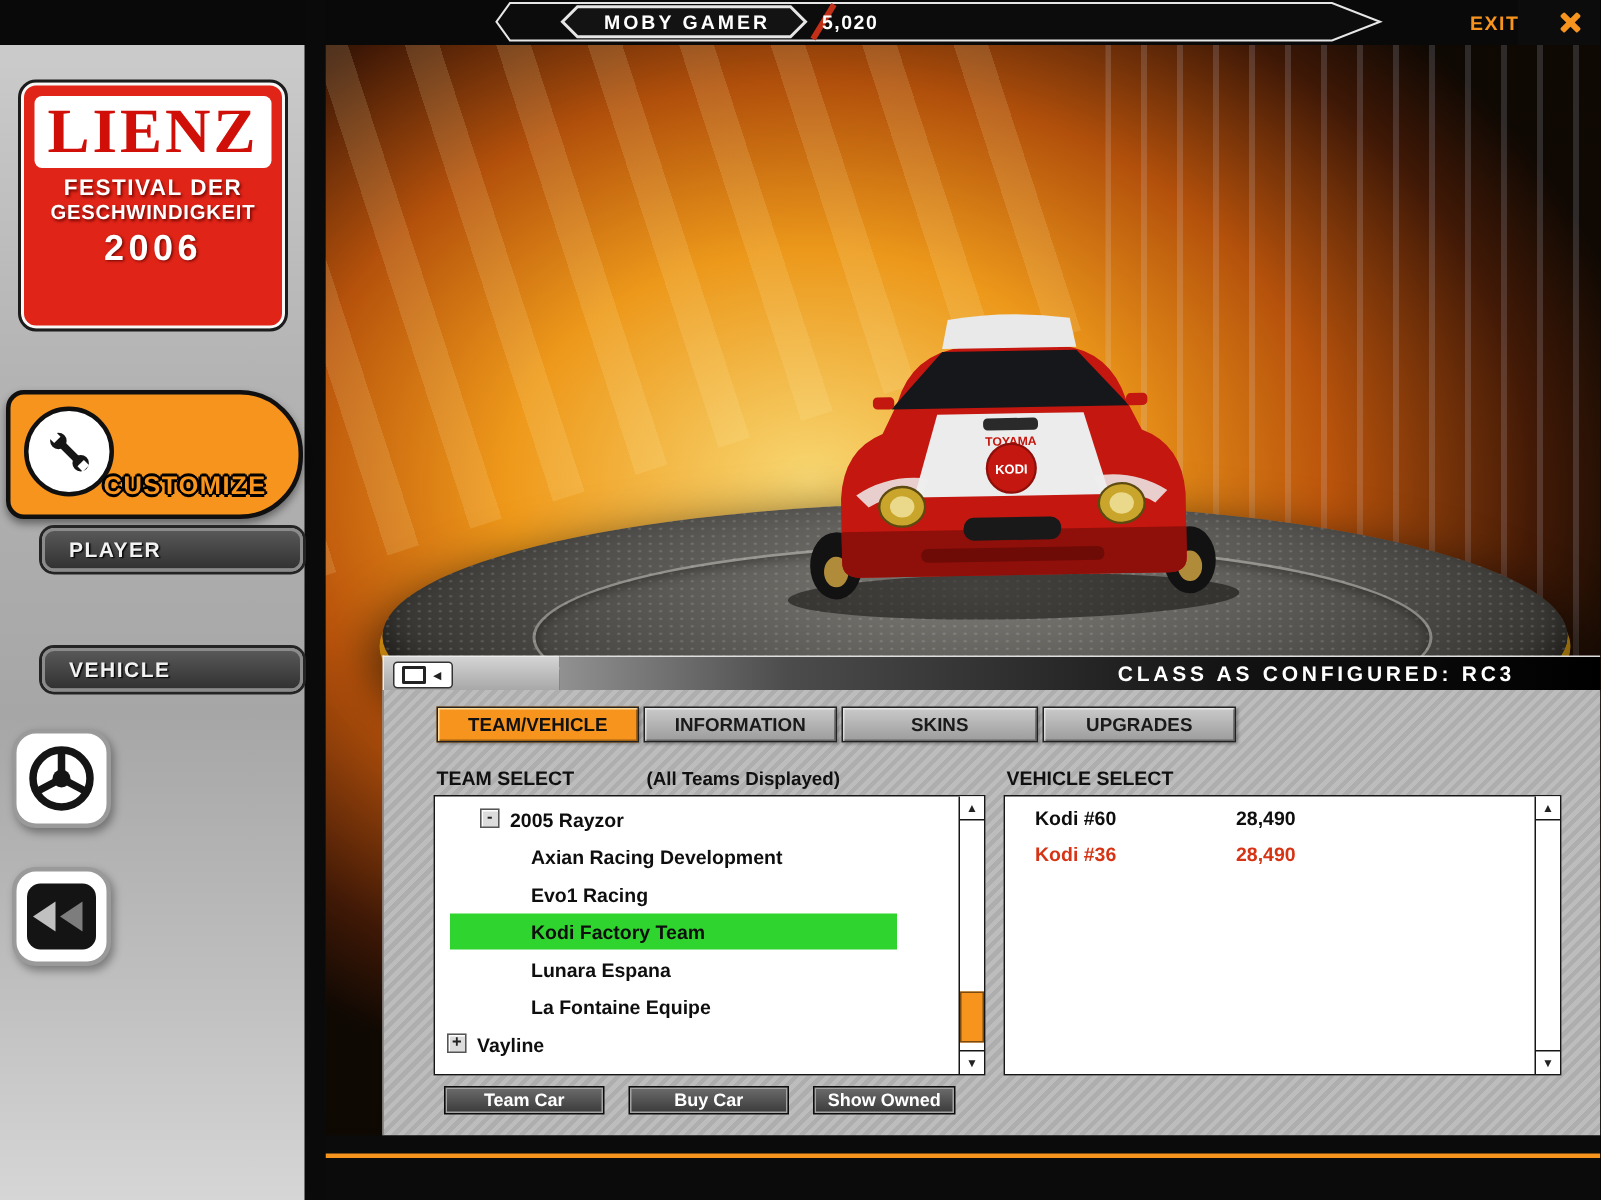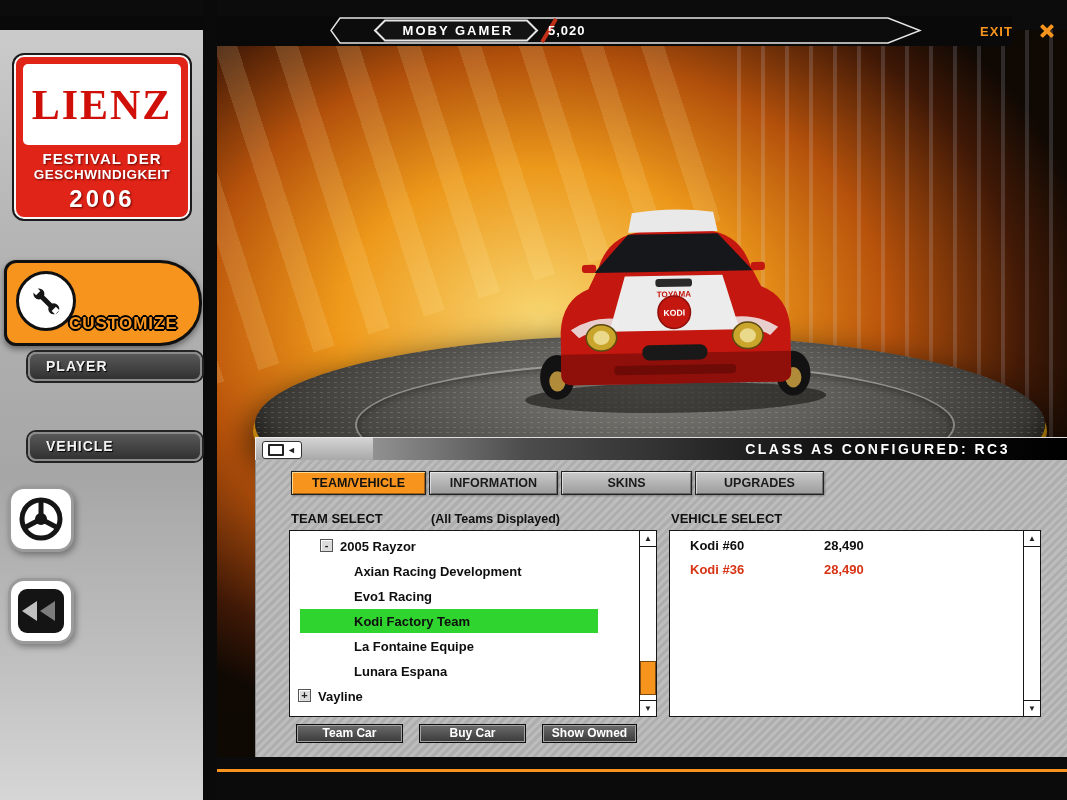"MOBY GAMER" .topbar { top: 16px -> 0 }
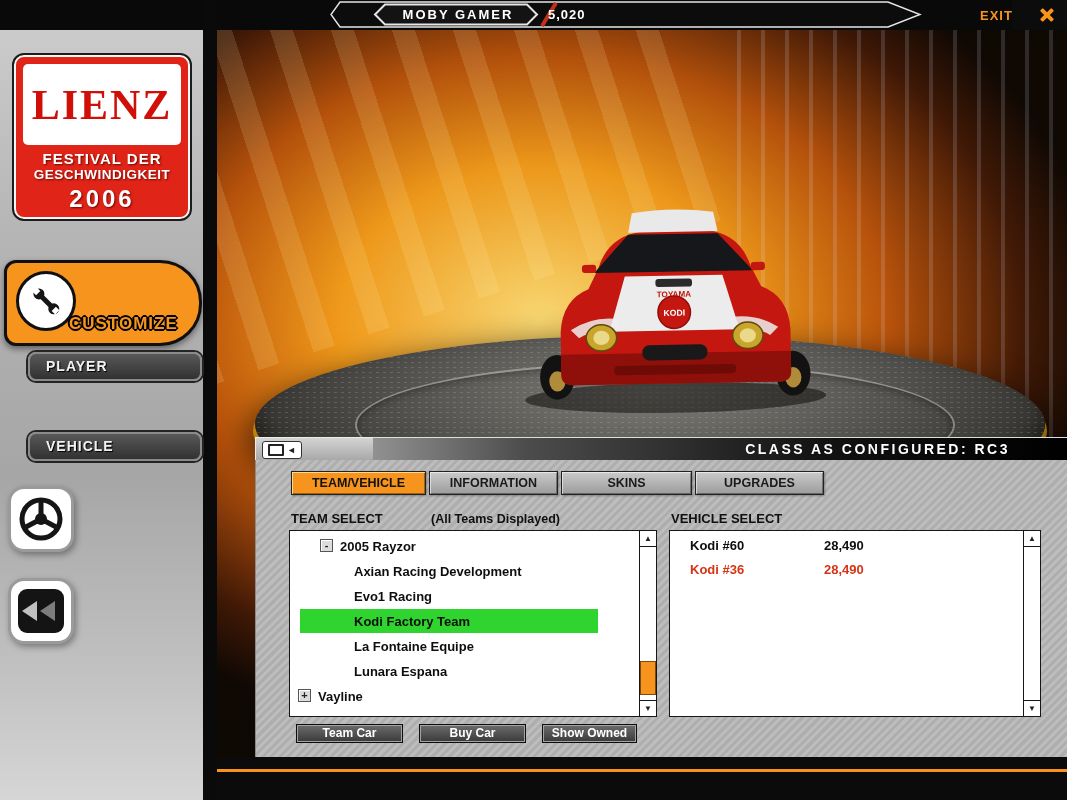"LIENZ" .logo-white { height: 81px -> 48px }
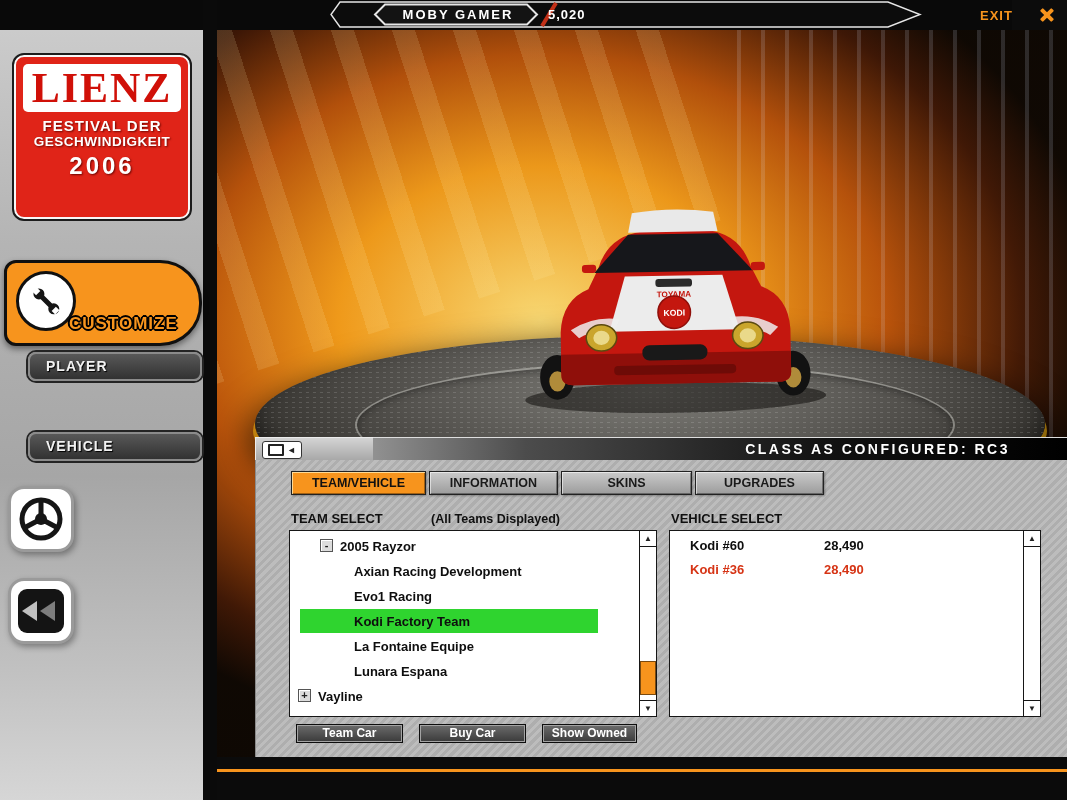"La Fontaine Equipe" div.tree-row { order: before "Lunara Espana" -> after "Lunara Espana" }
